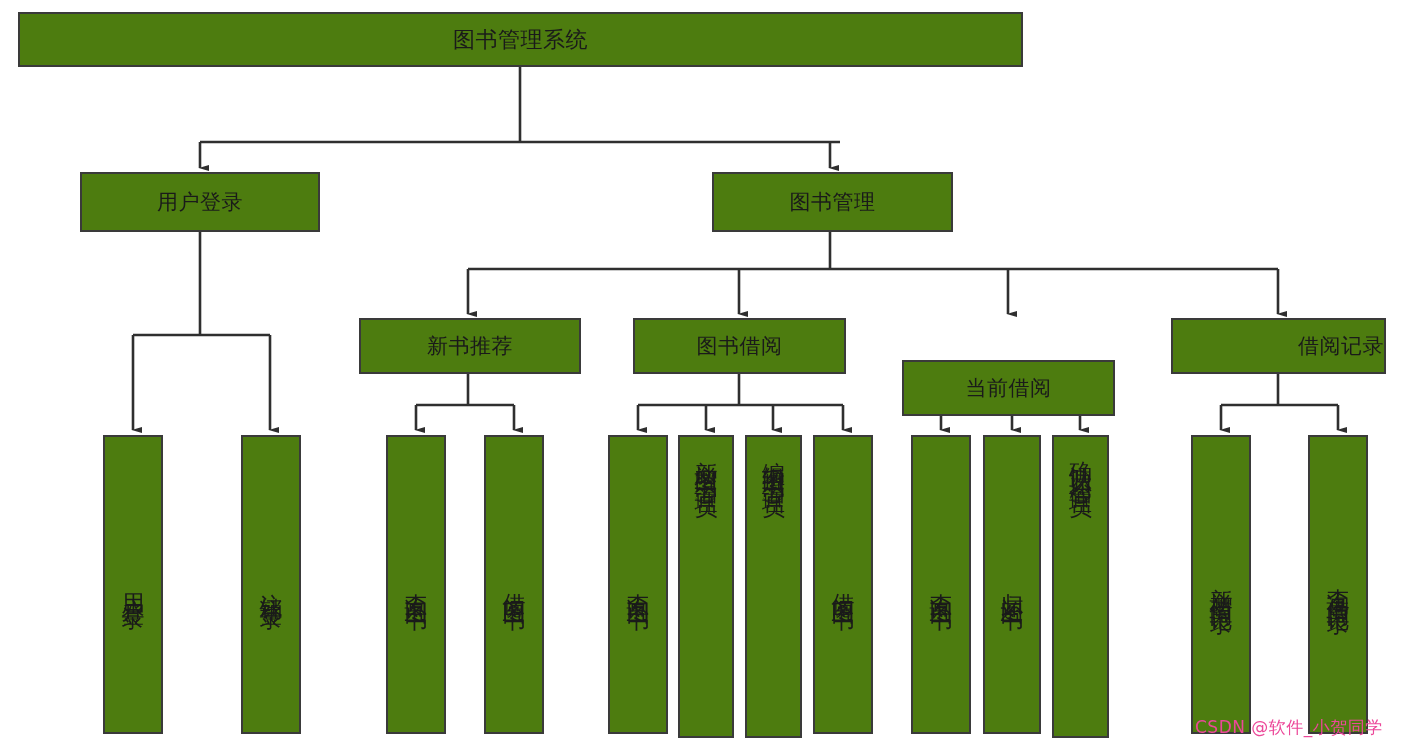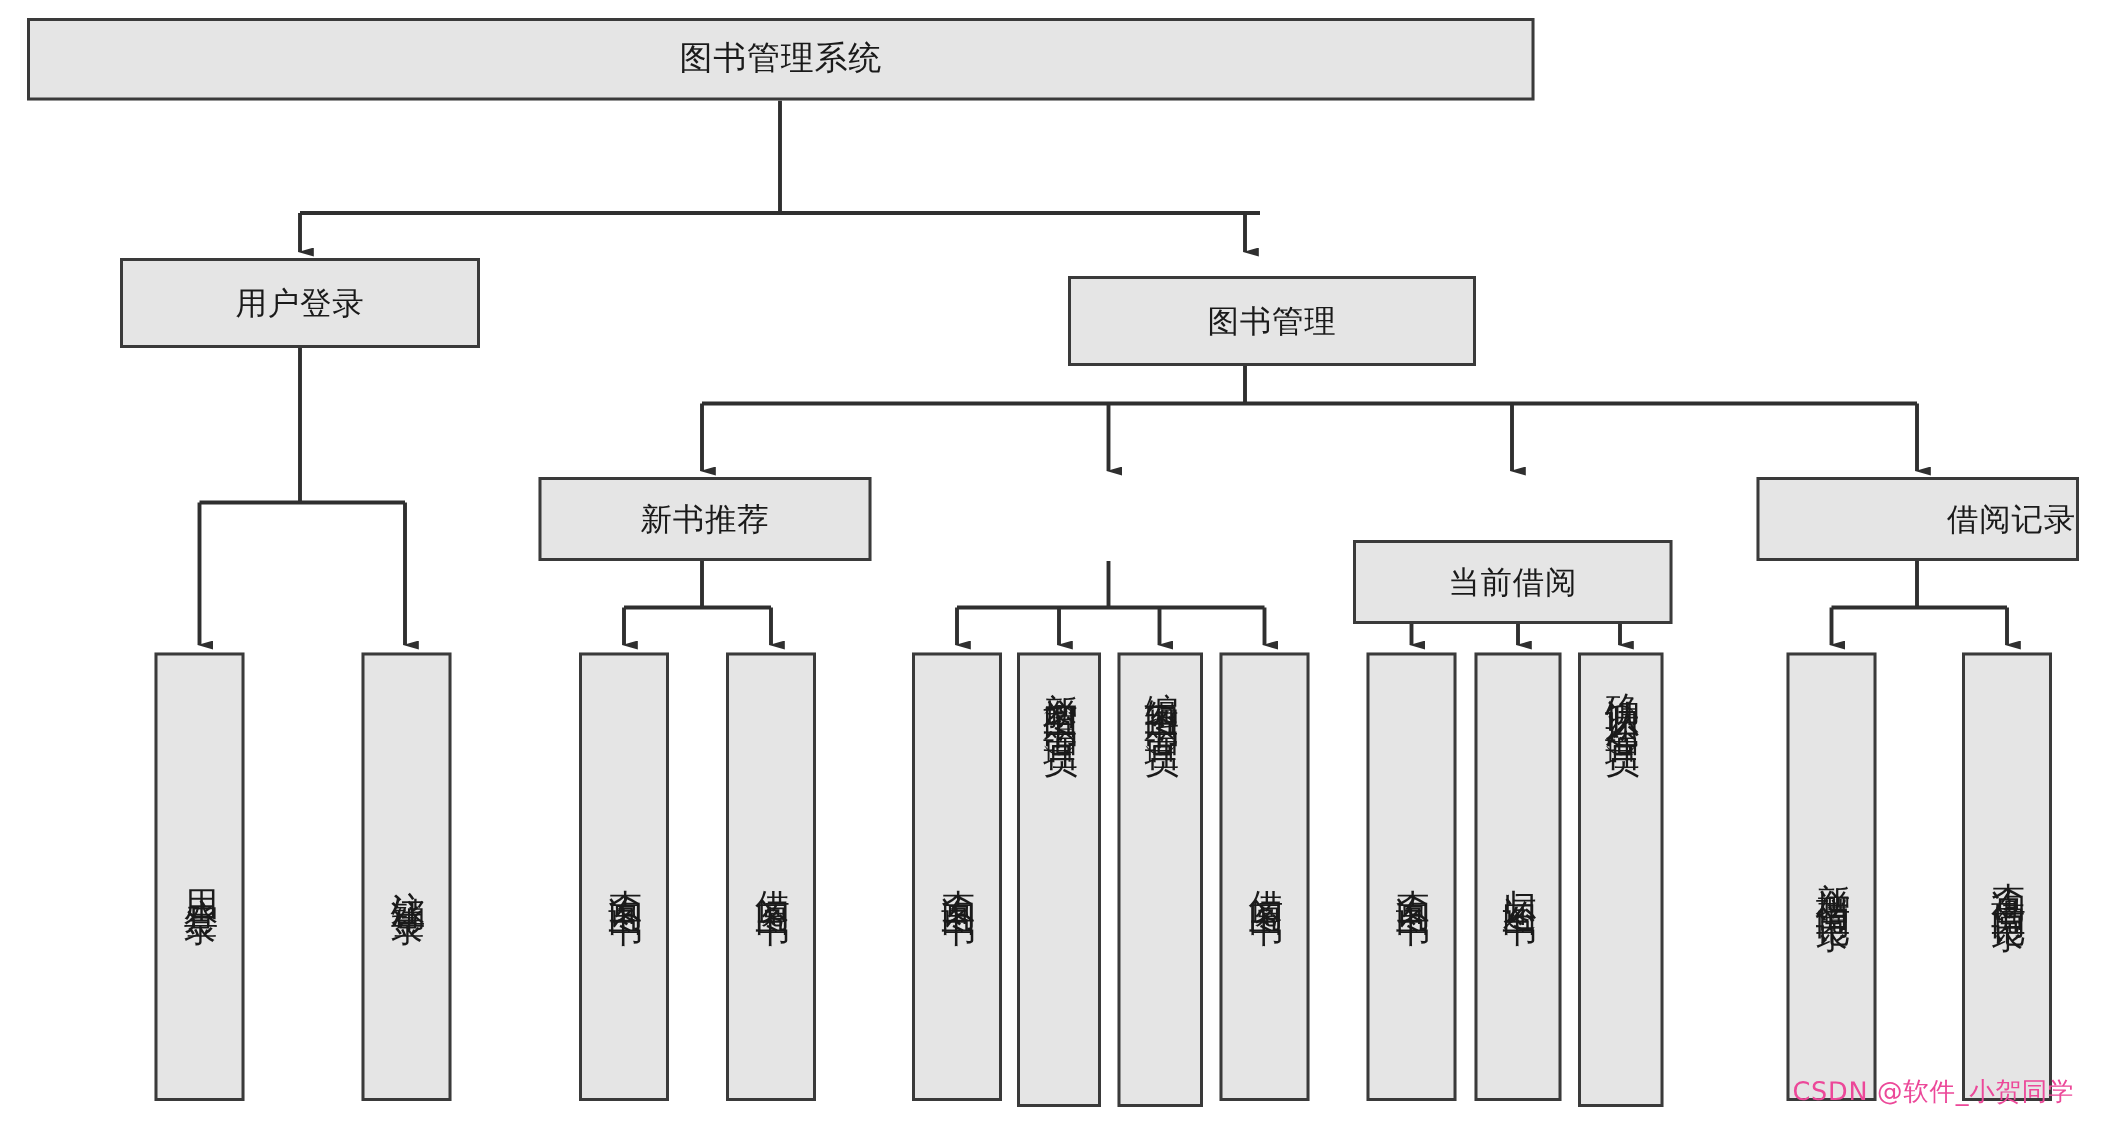"图书管理系统" .node { background: #e5e5e5 -> #4d7c0f }
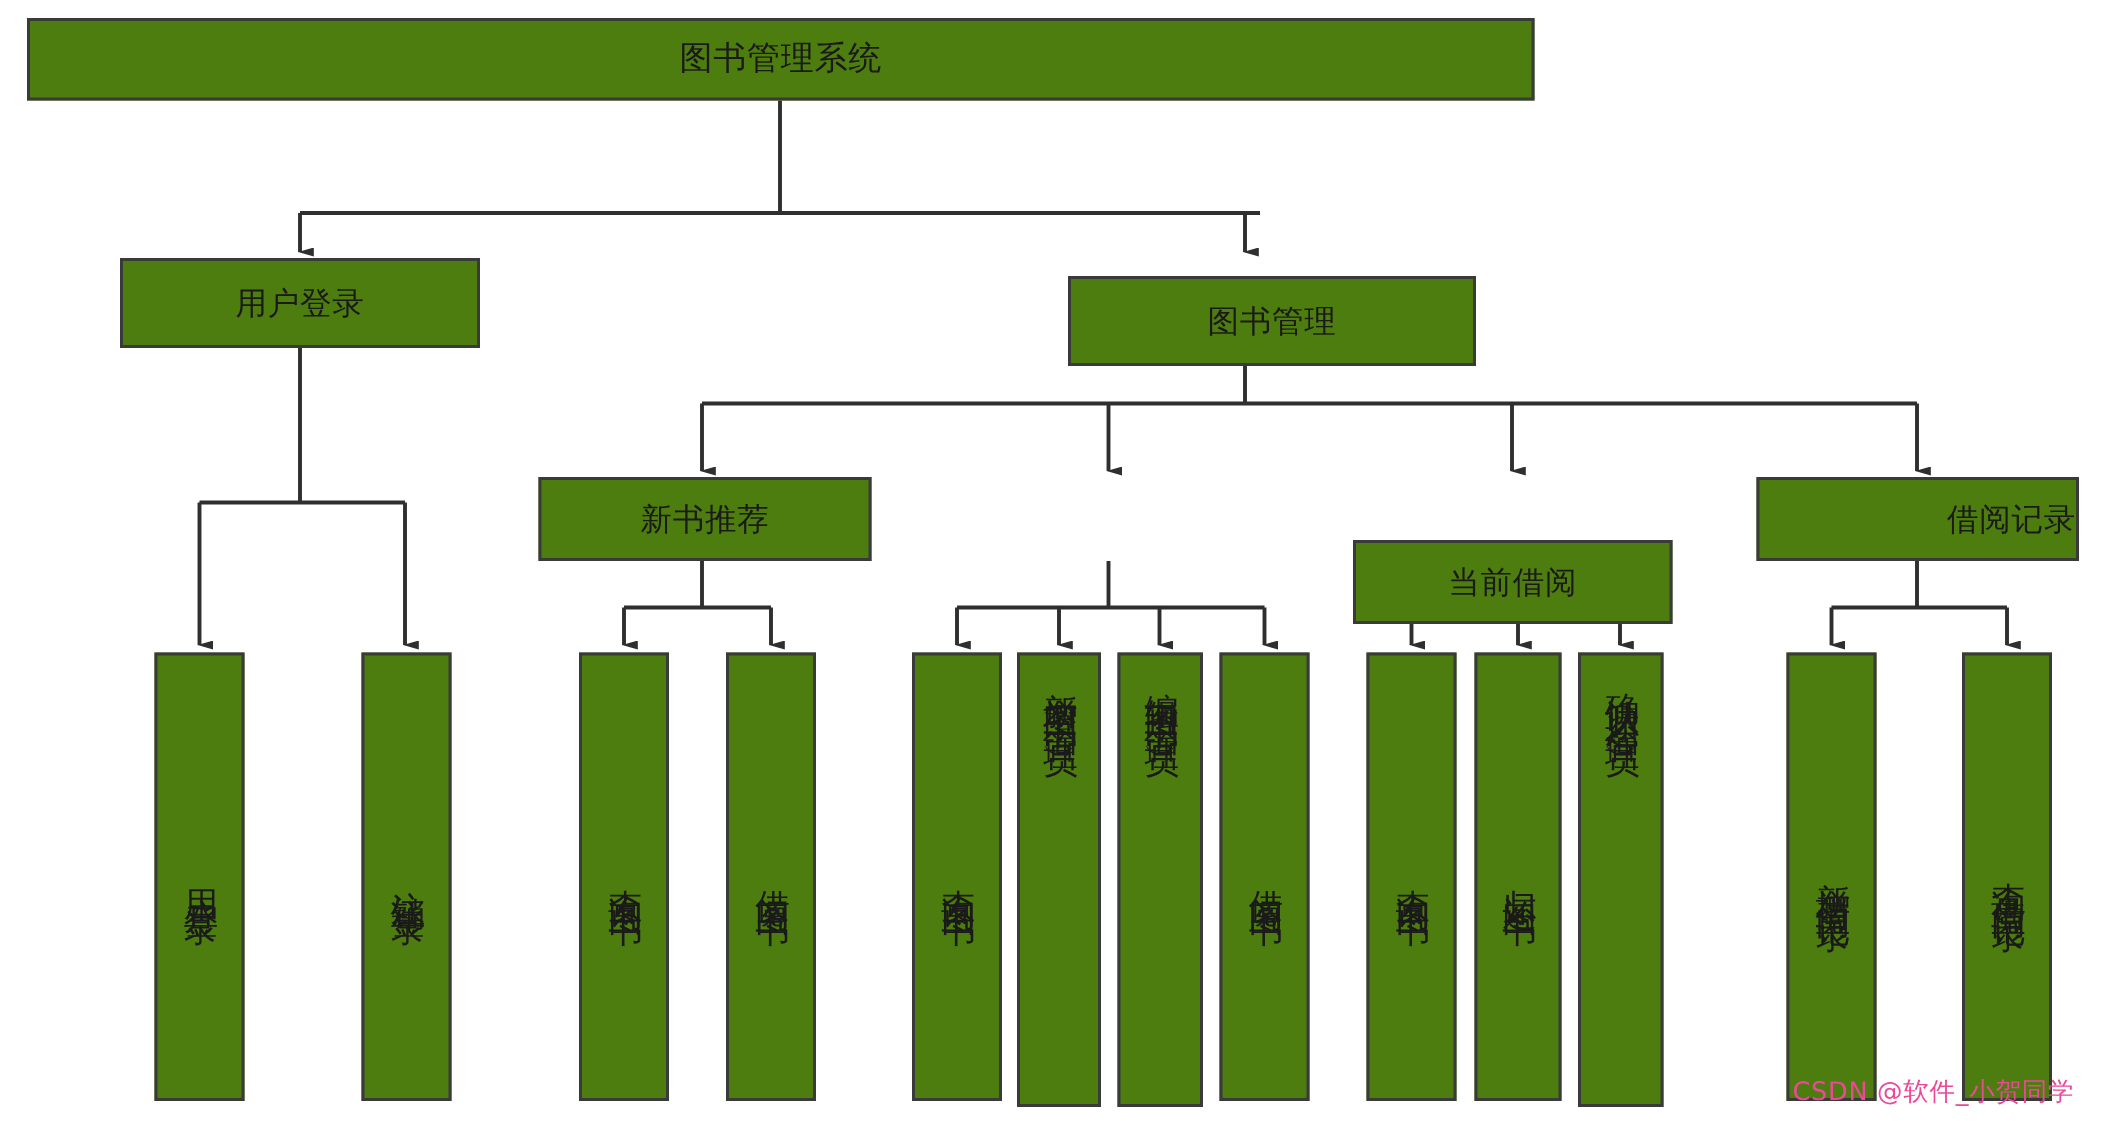"图书管理" div.node { top: 184px -> 172px; width: 272px -> 241px }
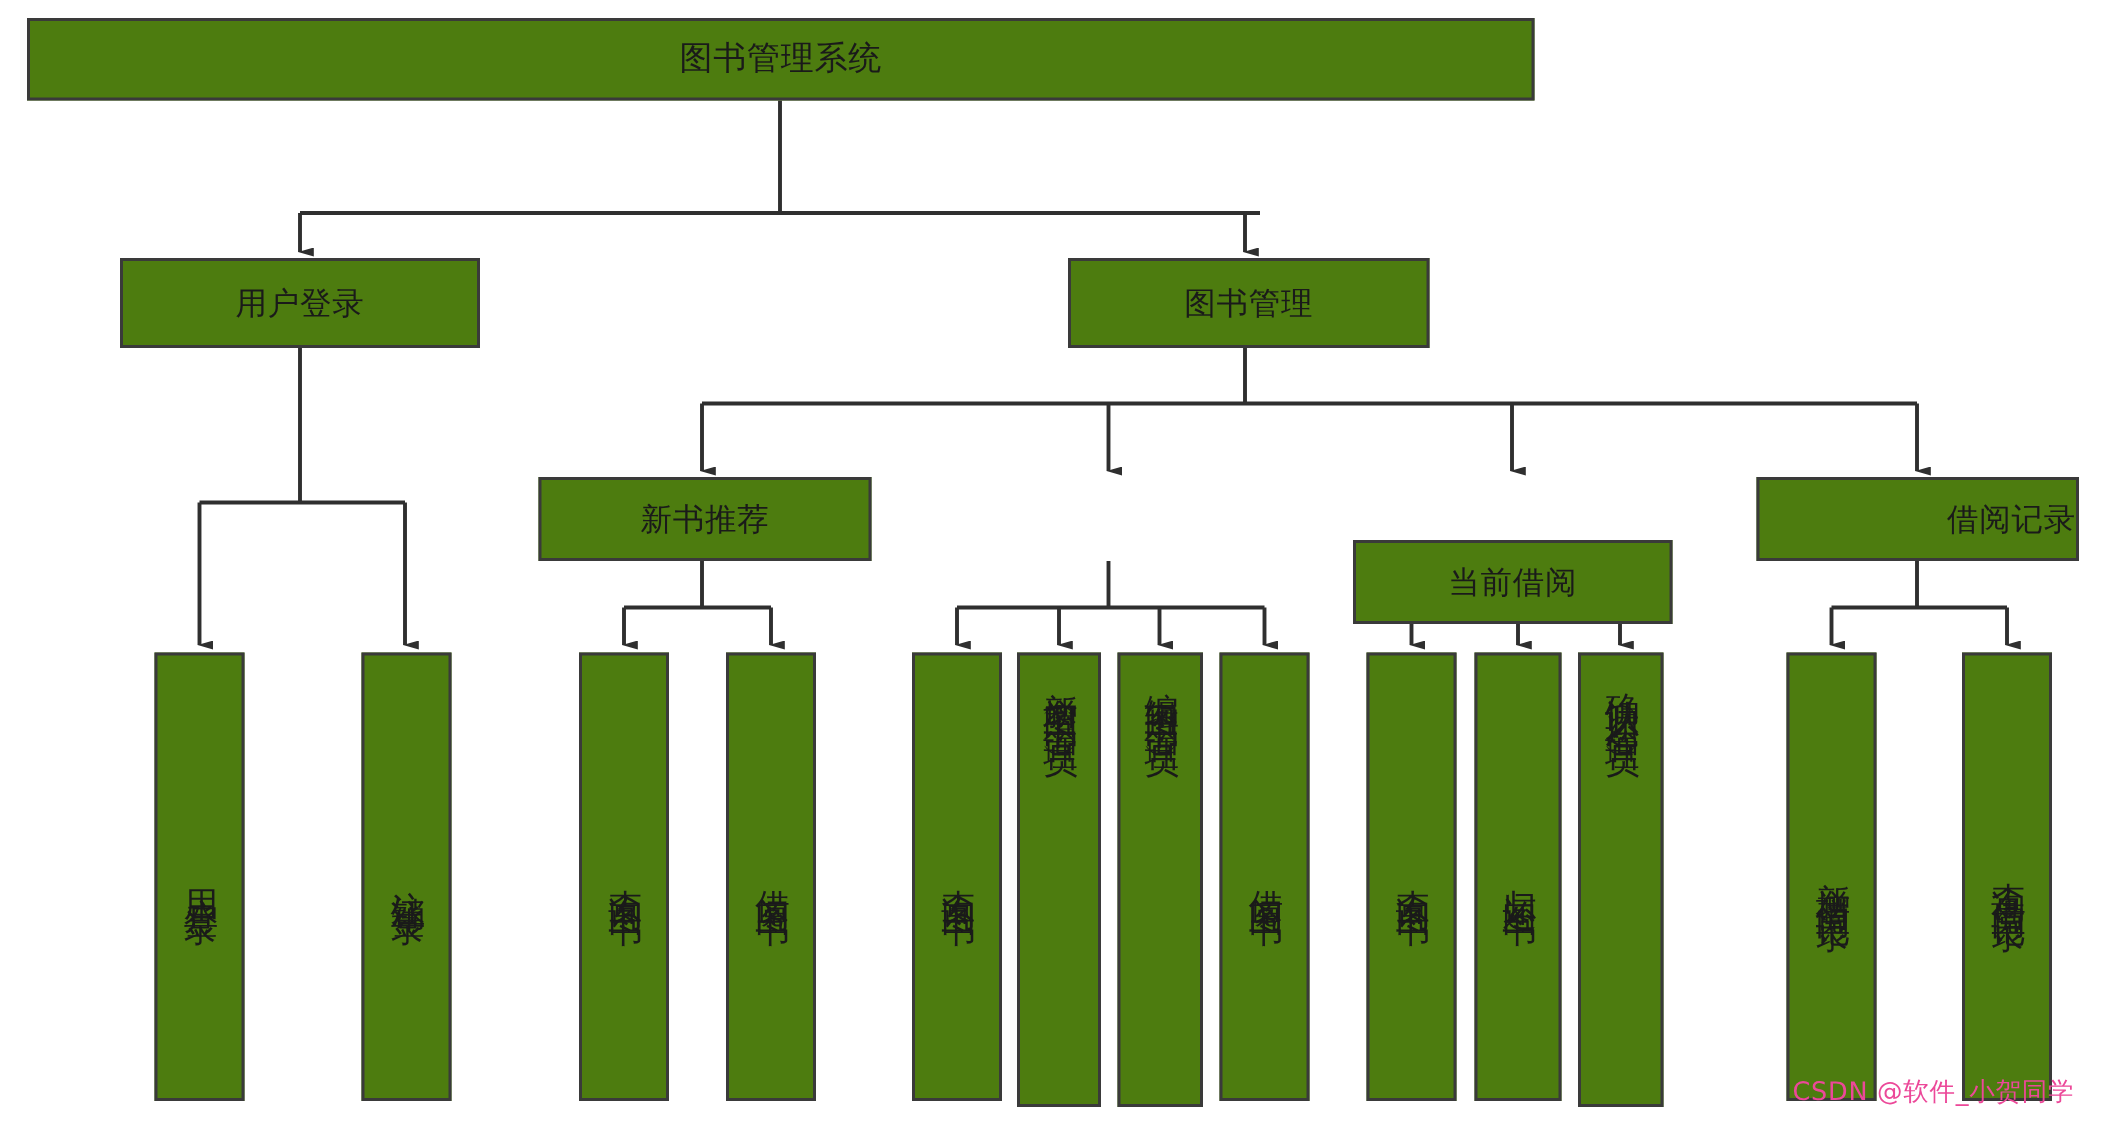"图书借阅" div.node { html: none -> <div> <span>图书借阅</span> </div> }
